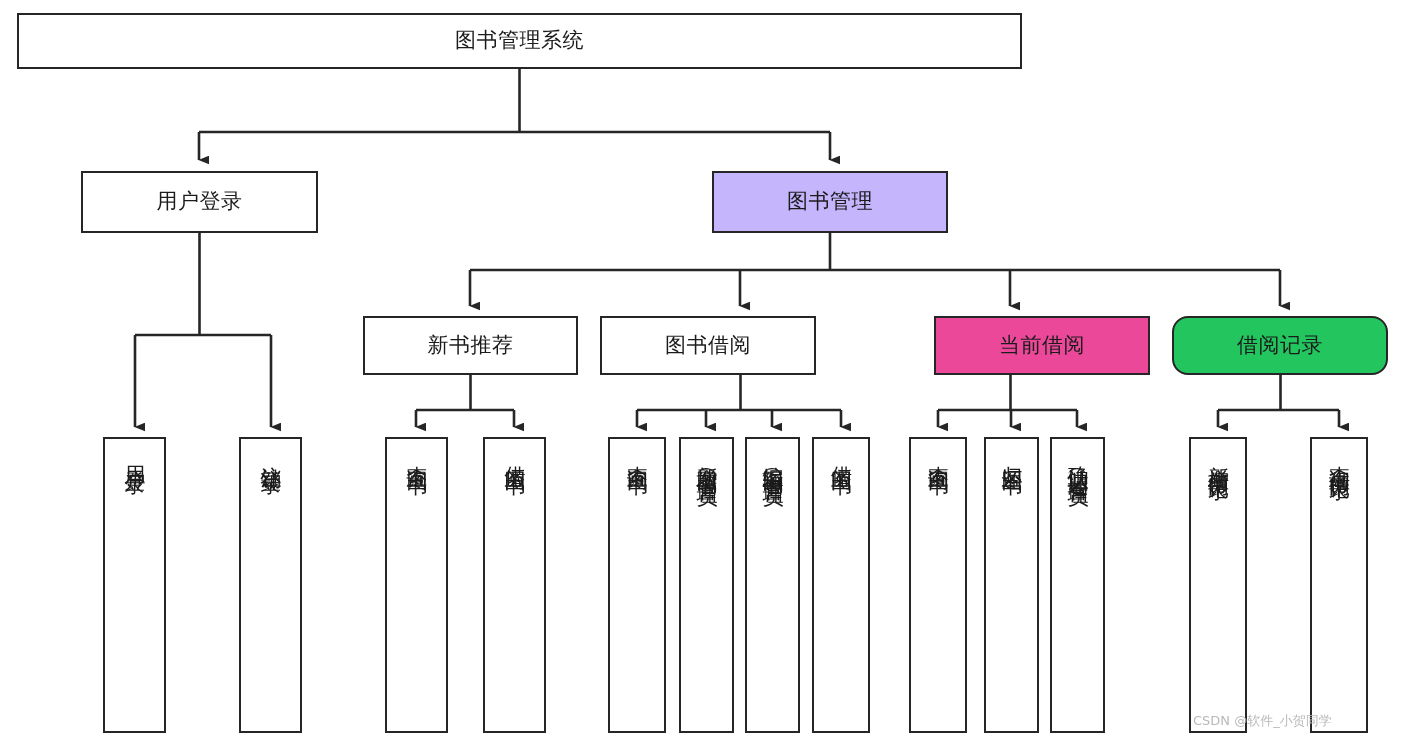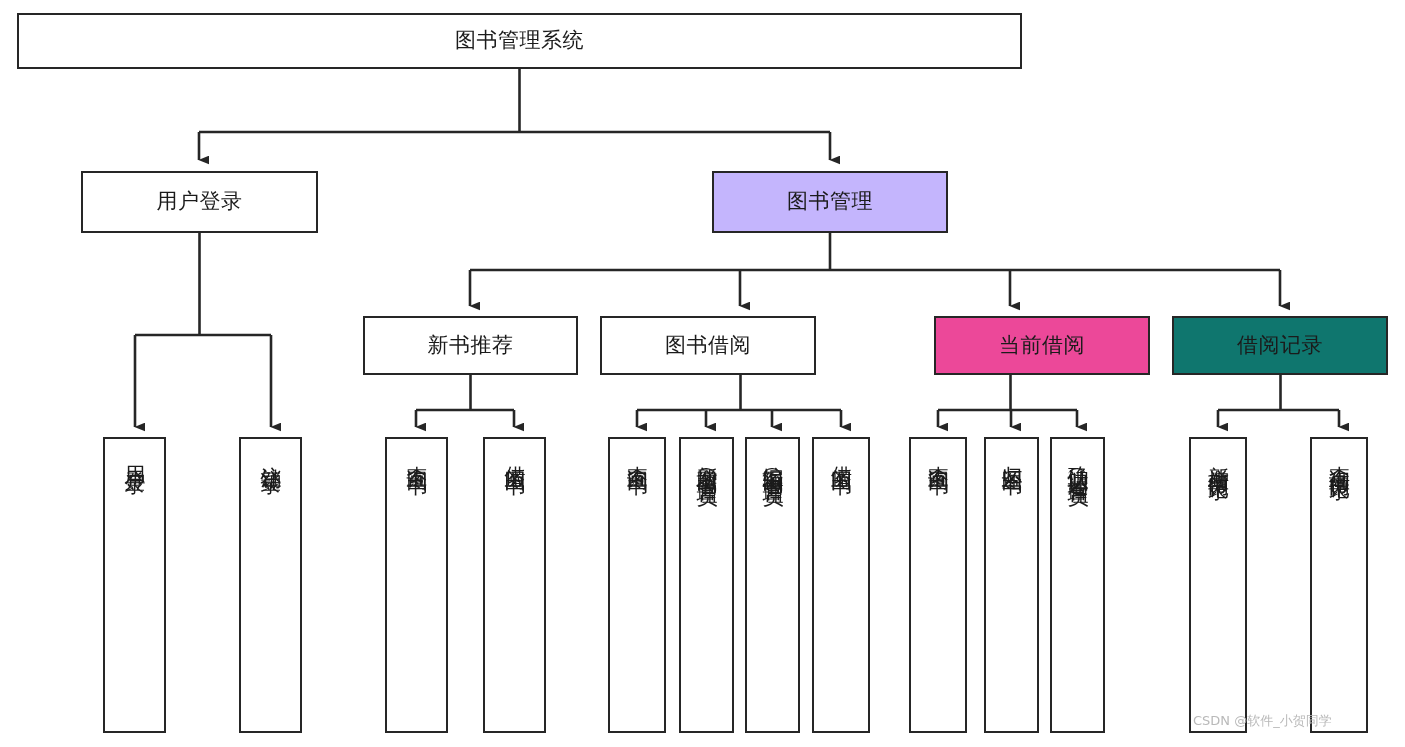"借阅记录" div.node { background: #0f766e -> #22c55e; border-radius: none -> 16px }
